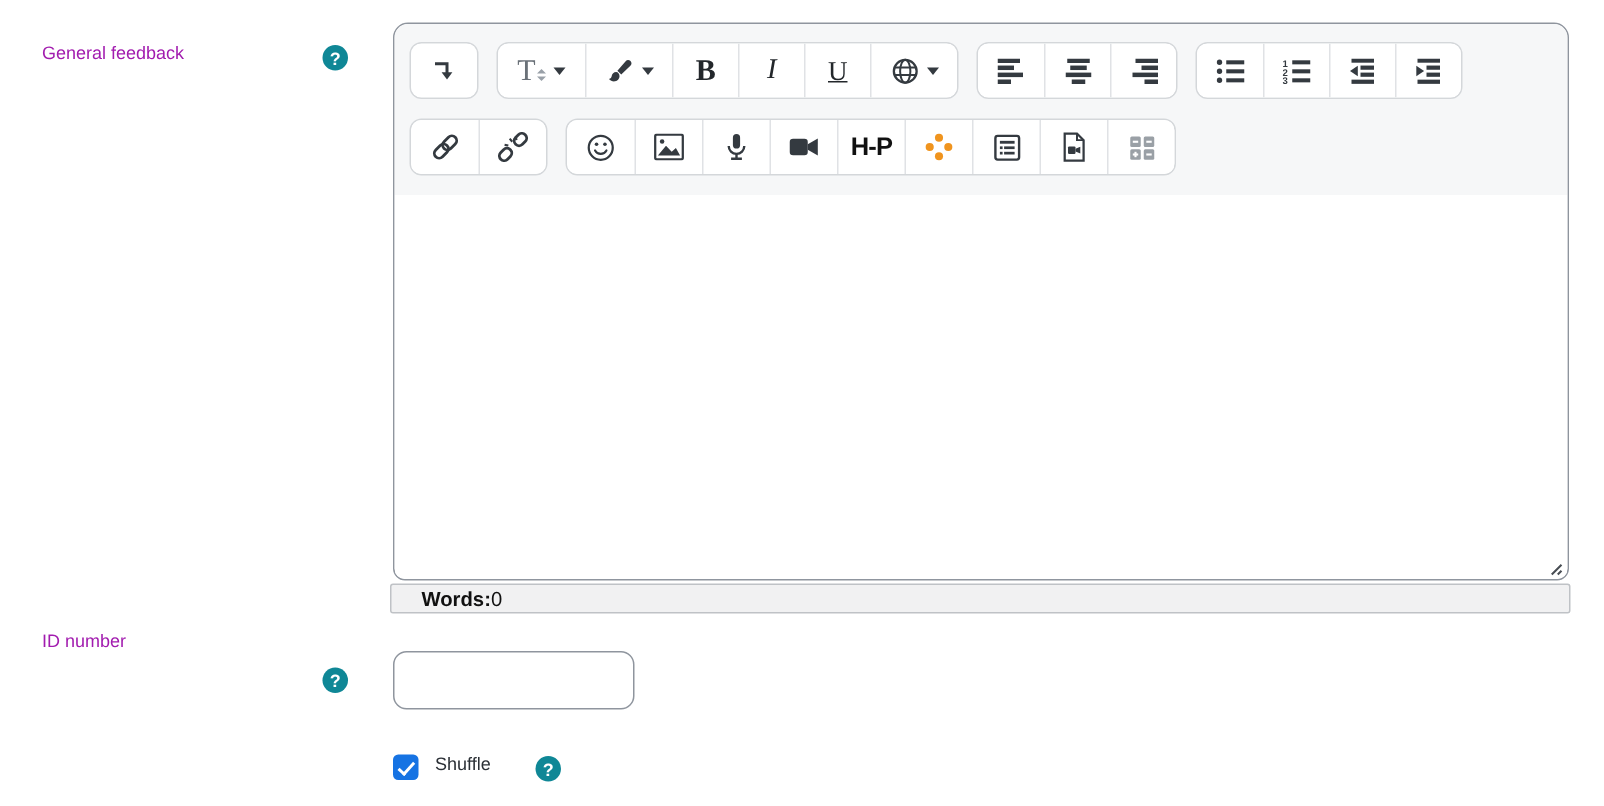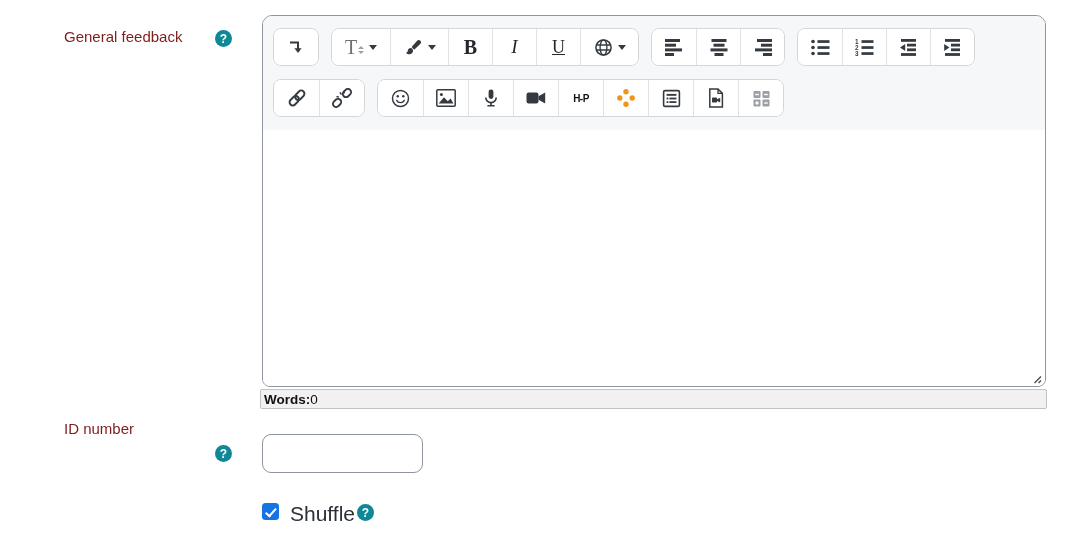"General feedback" .field-label { color: #7f1d1d -> #a21caf; font-size: 15px -> 12px; margin-left: 36px -> none }
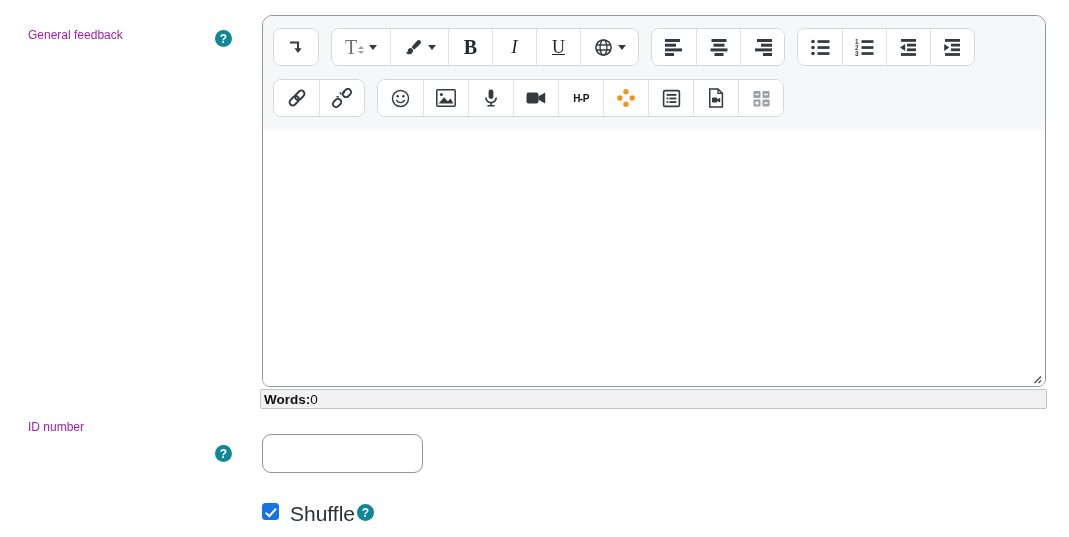"H-P" .glyph-h5p { font-size: 10px -> 17px }
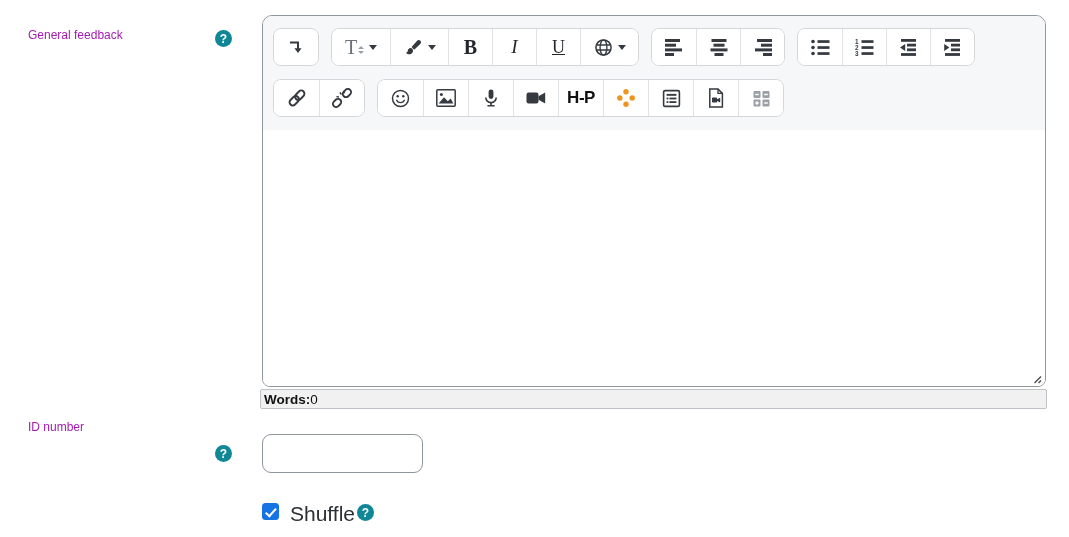"Words:0" .statusbar { padding: 1px 0 0 3px -> 1px 0 0 20px }
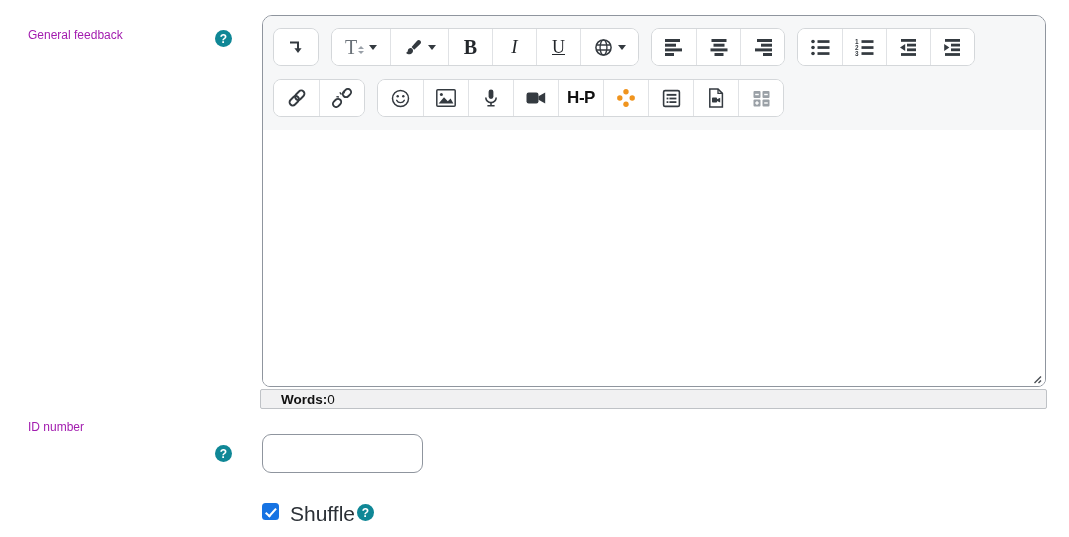"Shuffle" .shuffle-label { font-size: 21px -> 12px }
